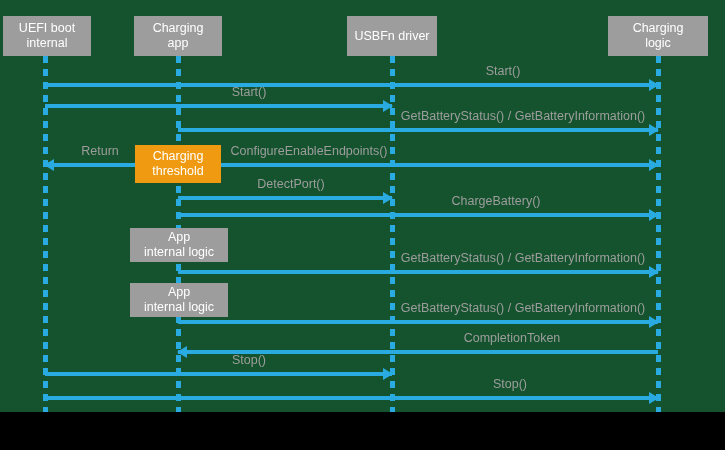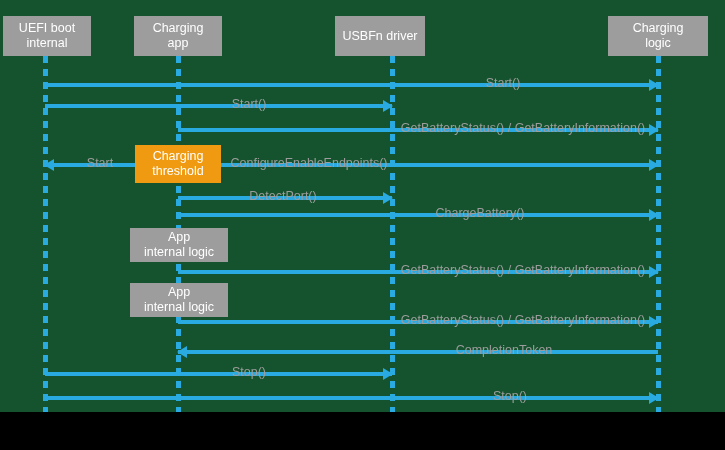"USBFn driver" div.participant { left: 335px -> 347px }
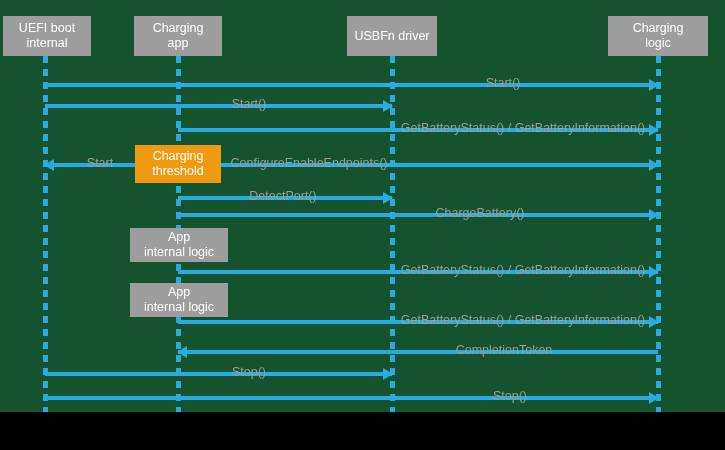"Start()" .msg .label { margin-top: 12px -> none }
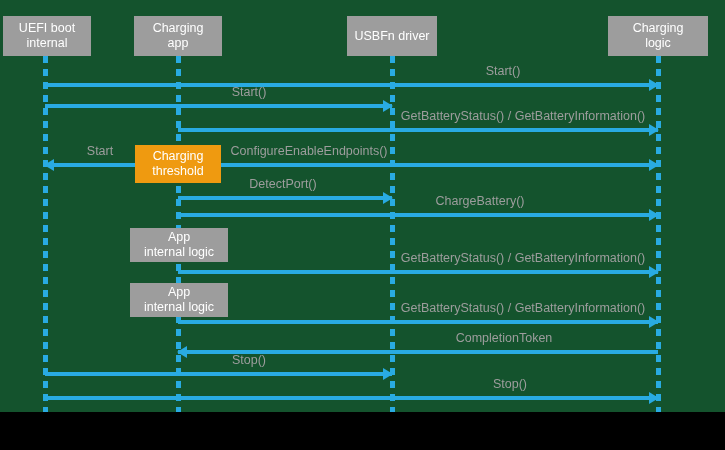"Start" div.label { text: Start -> Return }
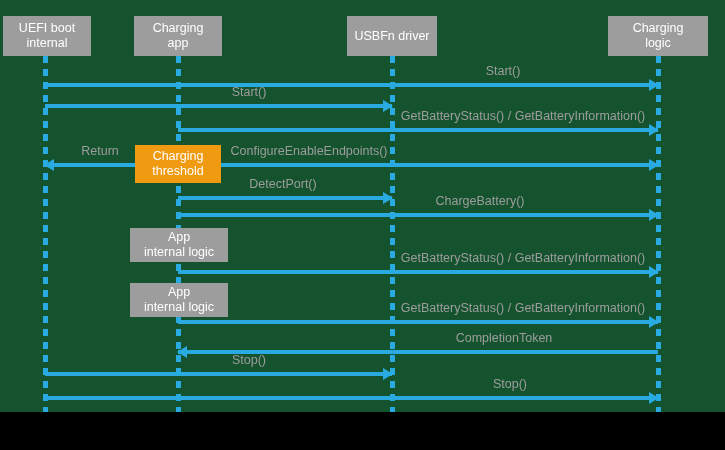"DetectPort()" div.label { left: 105px -> 113px }
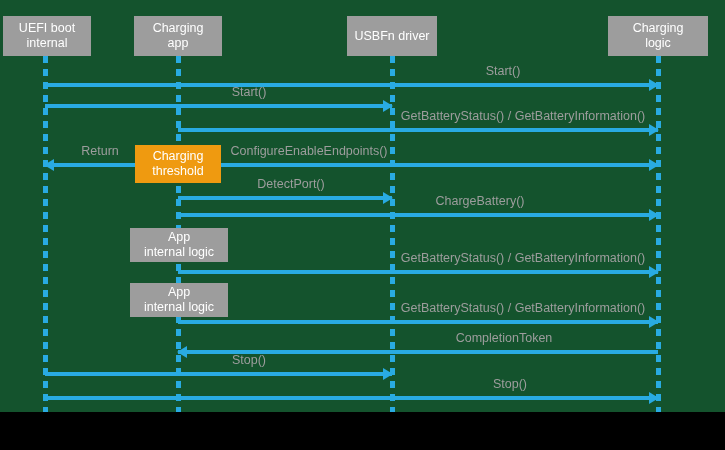"ChargeBattery()" div.label { left: 302px -> 318px }
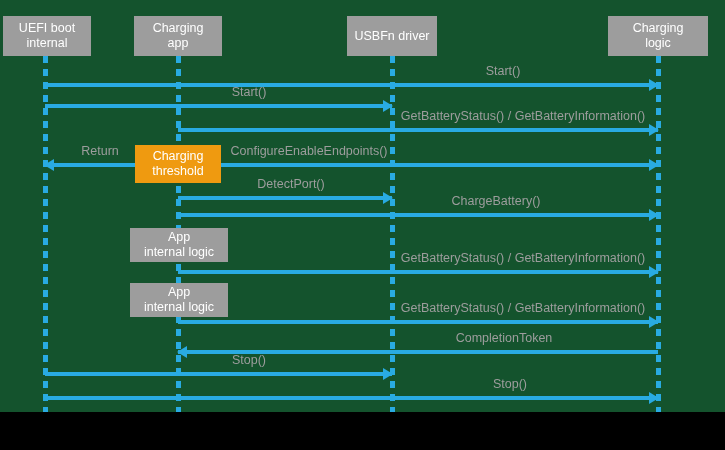"CompletionToken" div.label { left: 326px -> 334px }
